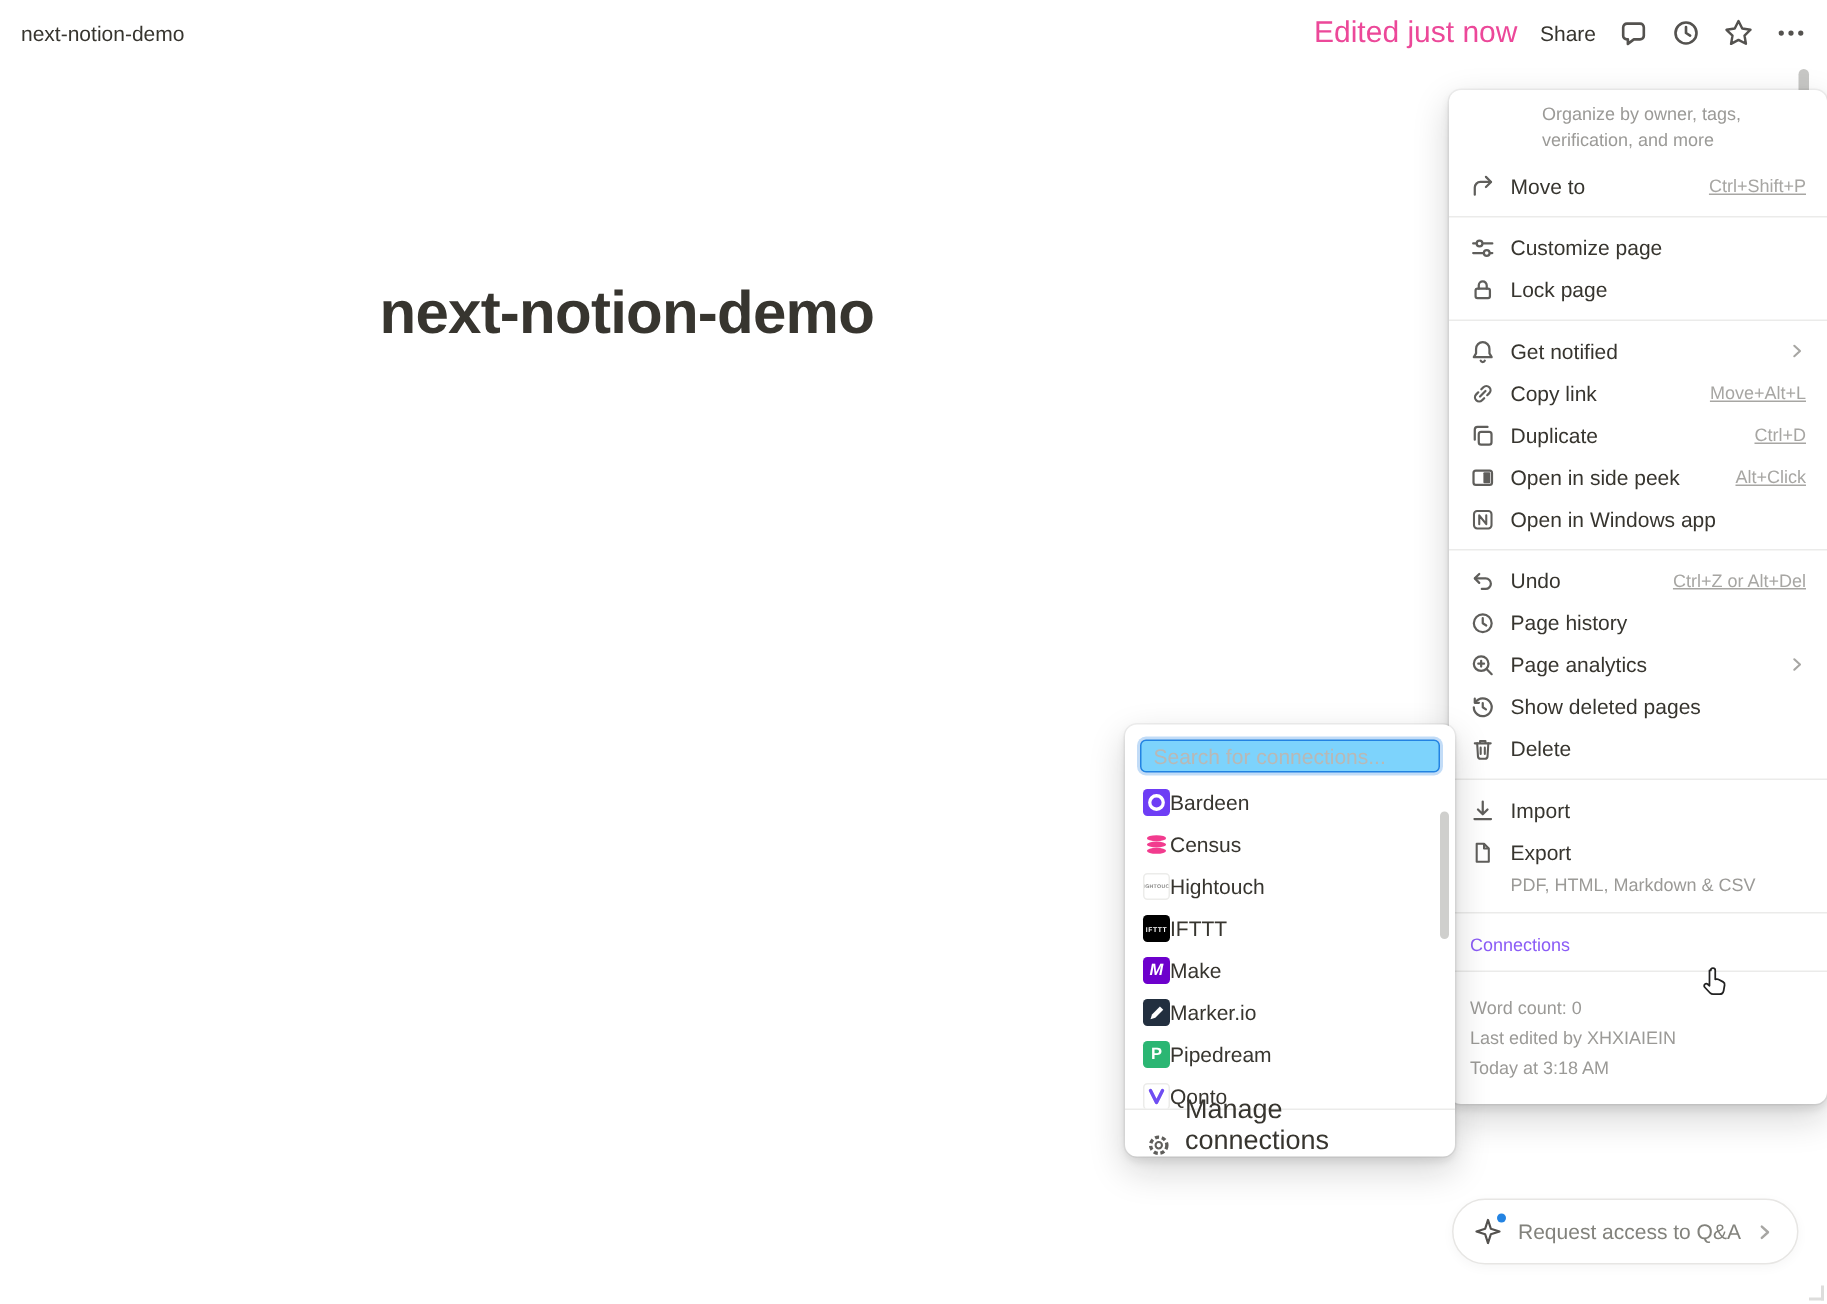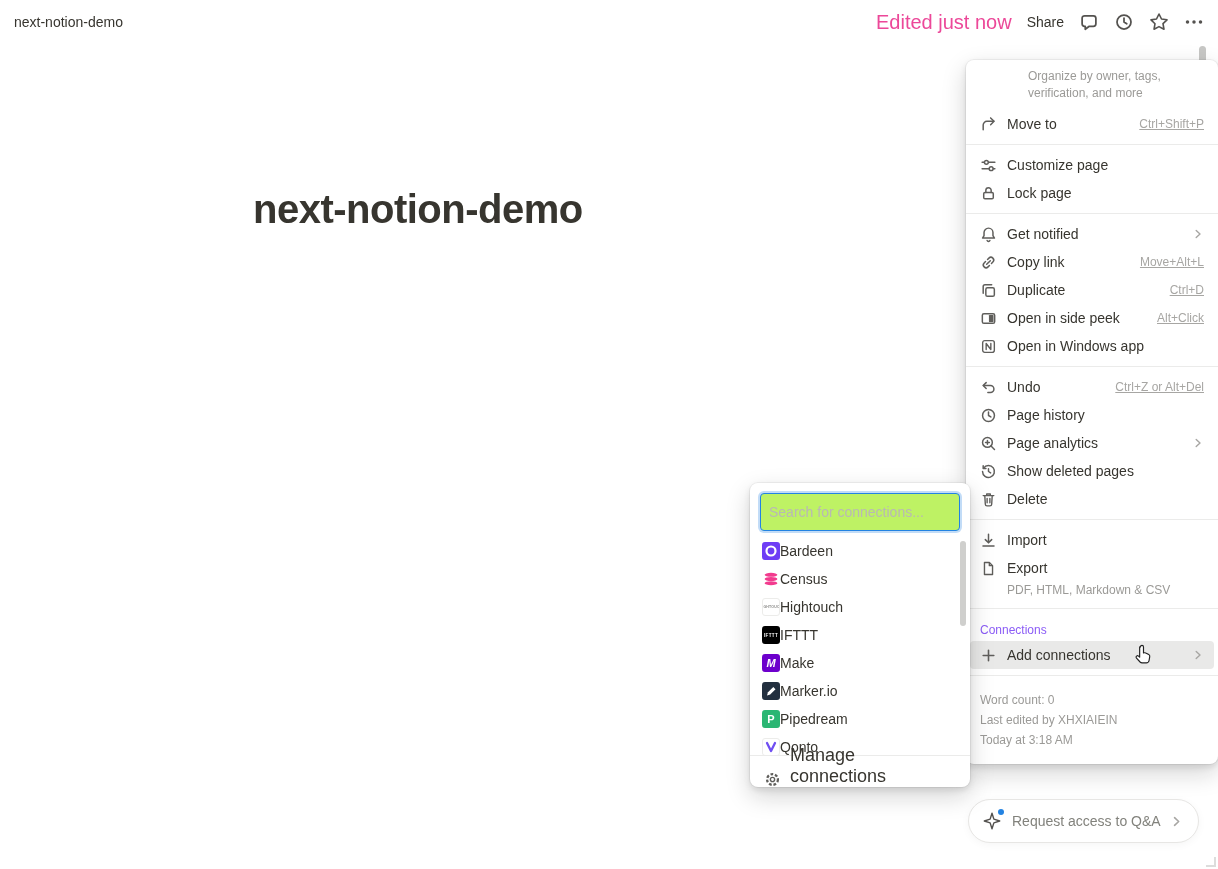"Search for connections..." .conn-search { background: #bef264 -> #7dd3fc; height: 38px -> 22px }
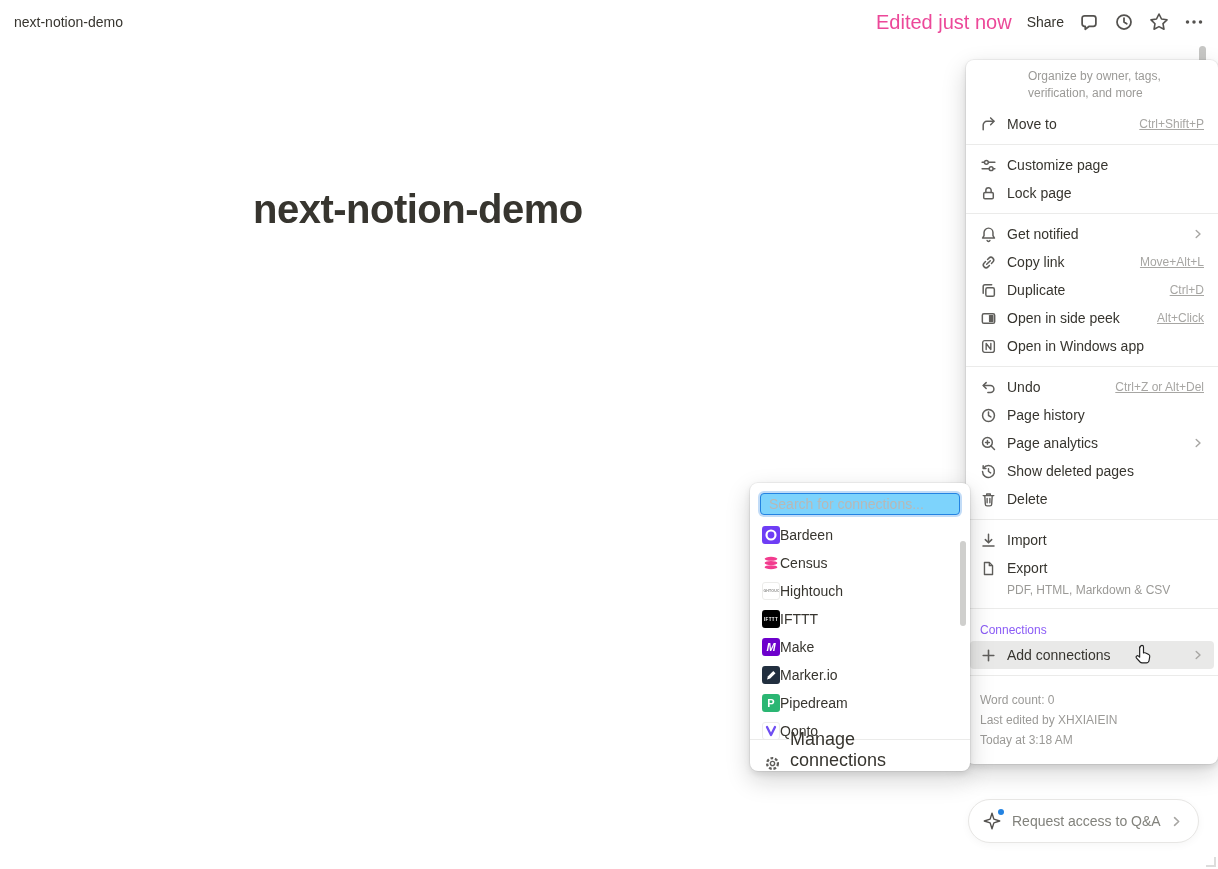"Add connections" div.menu-row { html: <div> <span> <svg> <path></path> </svg> </span> <span>Add connections</span> <span> <svg> <path></path> </svg> </span> </div> -> none }
